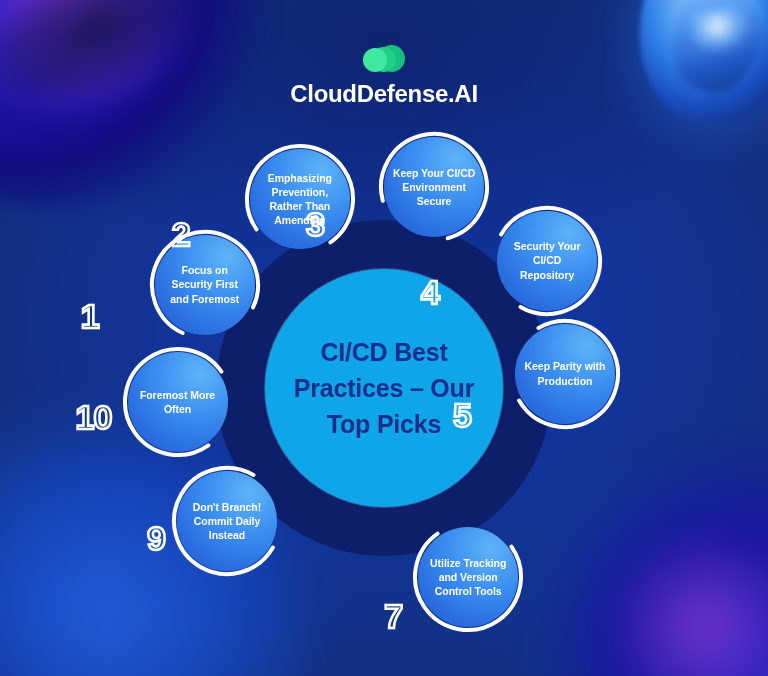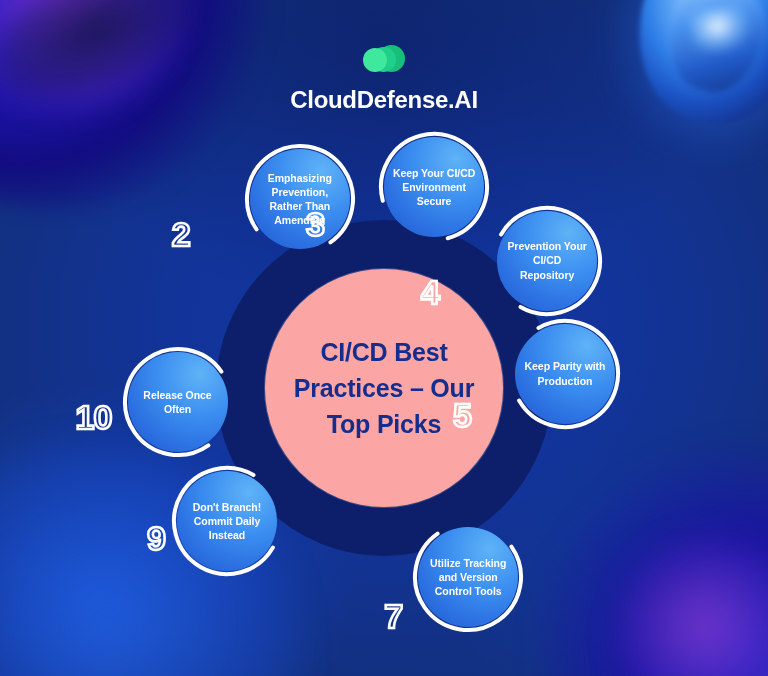"CloudDefense.AI" .logo { gap: 12px -> 6px }
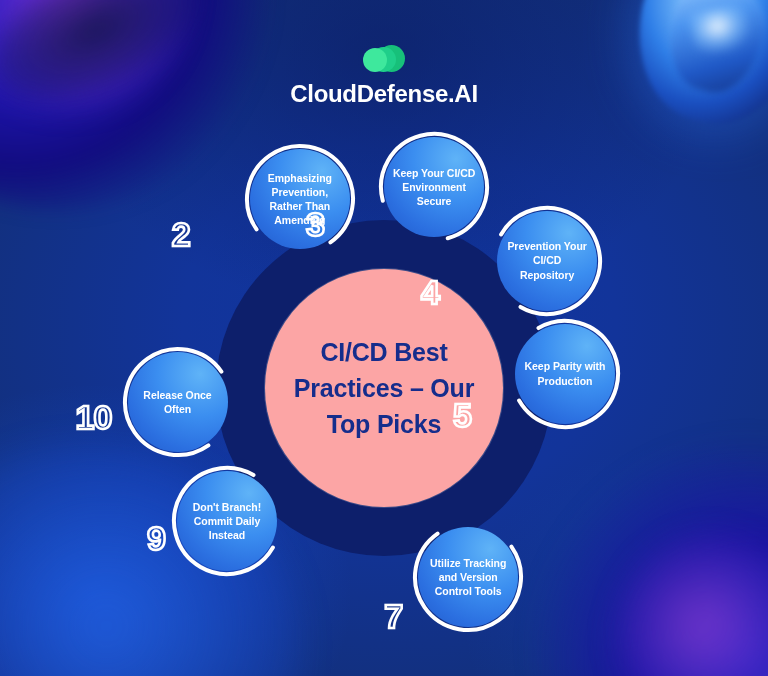"Prevention Your CI/CD Repository" div.bubble-label { text: Prevention -> Security }
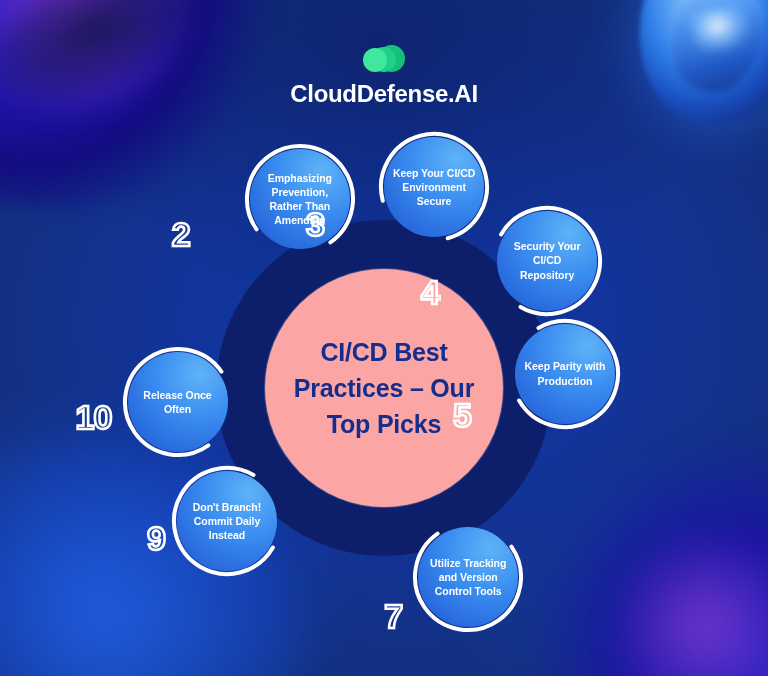"Focus on Security First and" div.node { html: none -> <div> <div> <svg> <path></path> </svg> </div> <div> <div>Focus on Security First and Foremost</div> </div> <div>1</div> </div> }
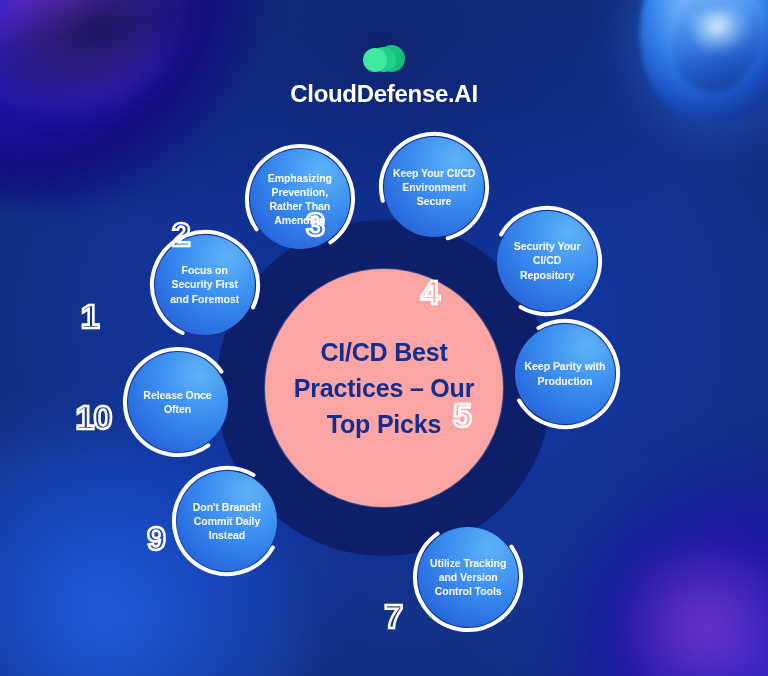"CI/CD Best Practices – Our" .center-circle { background: #fca5a5 -> #0ea5e9 }
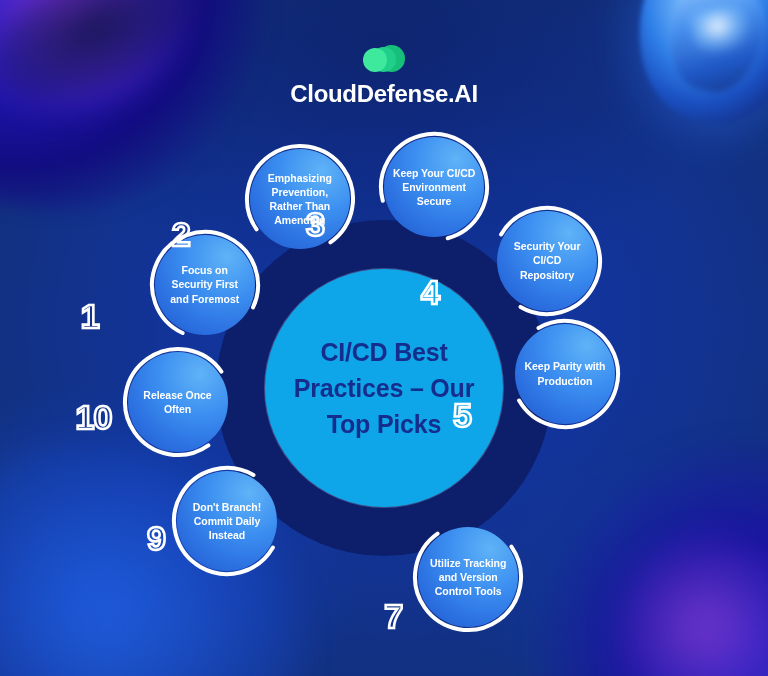"Release Once Often" div.bubble-label { text: Release Once -> Foremost More }
